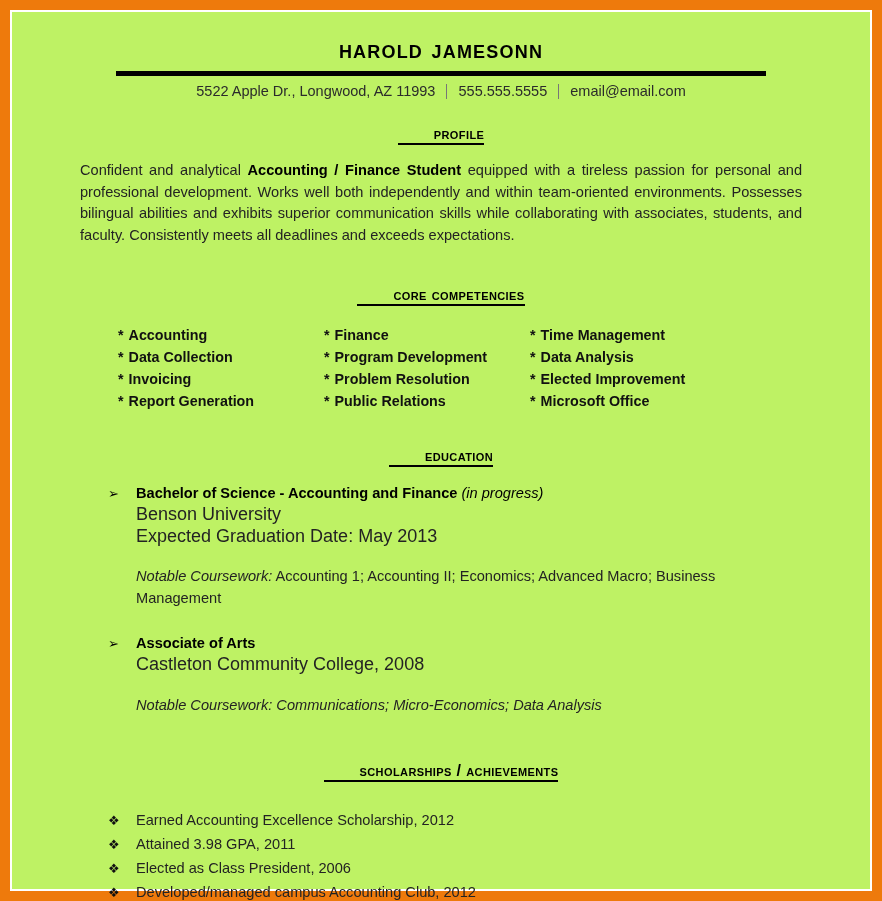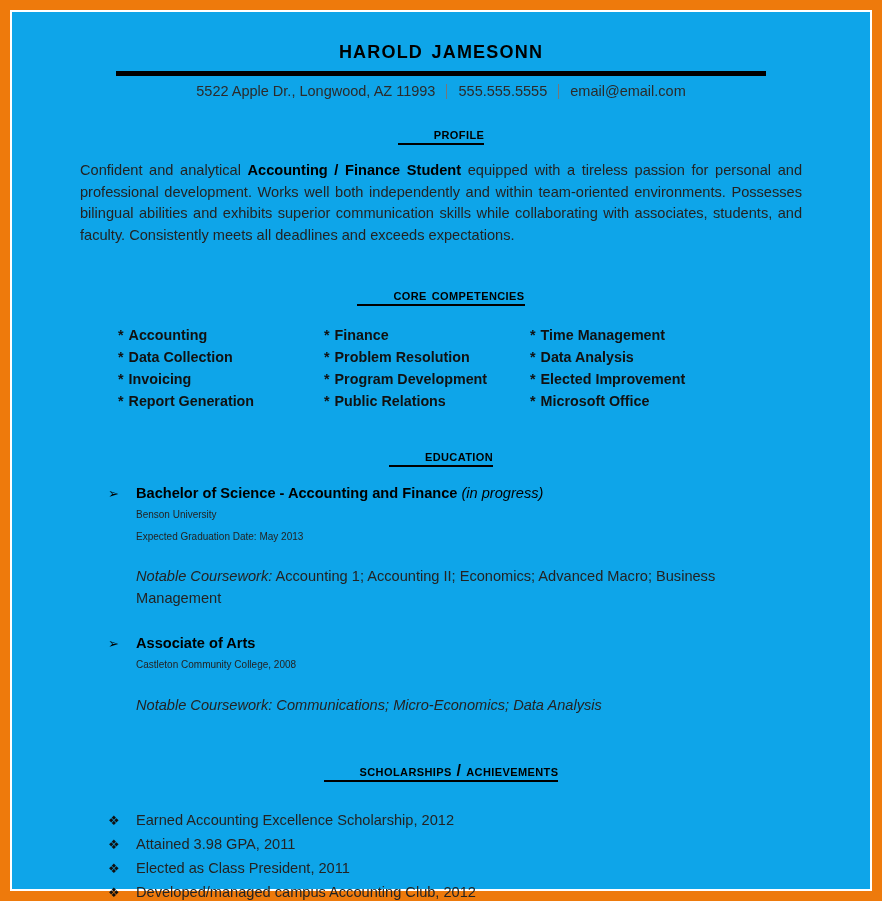"harold jamesonn" .page-inner { background: #0ea5e9 -> #bef264 }
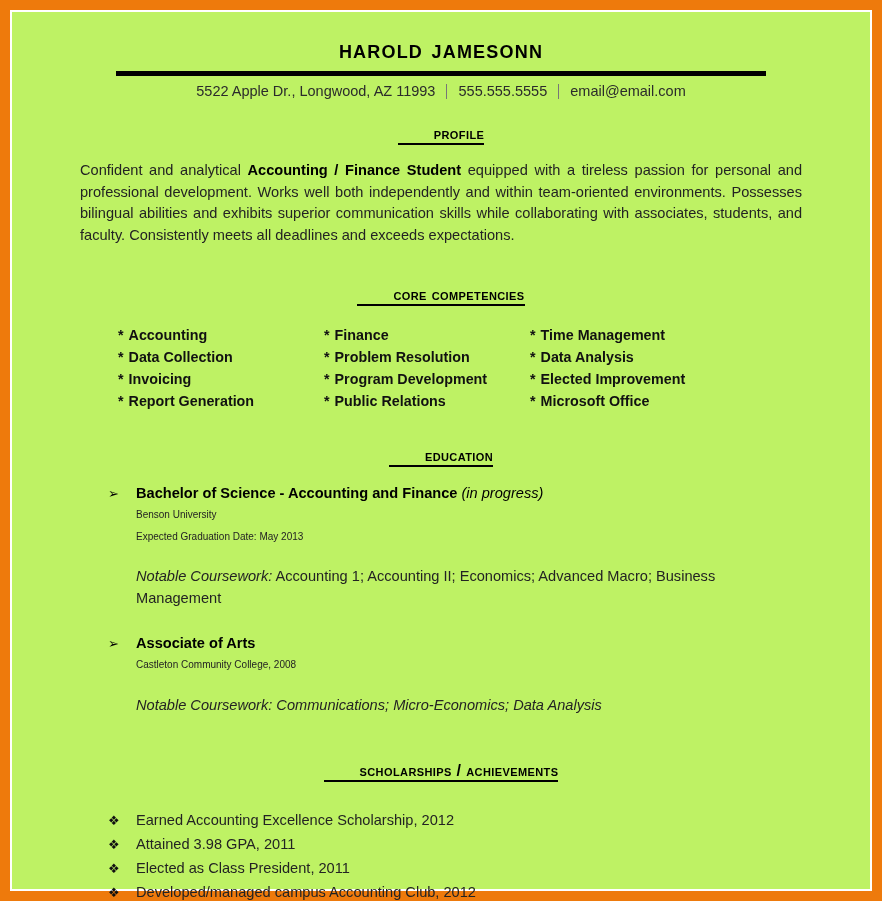"* Problem Resolution" div.comp-item { order: before "* Program Development" -> after "* Program Development" }
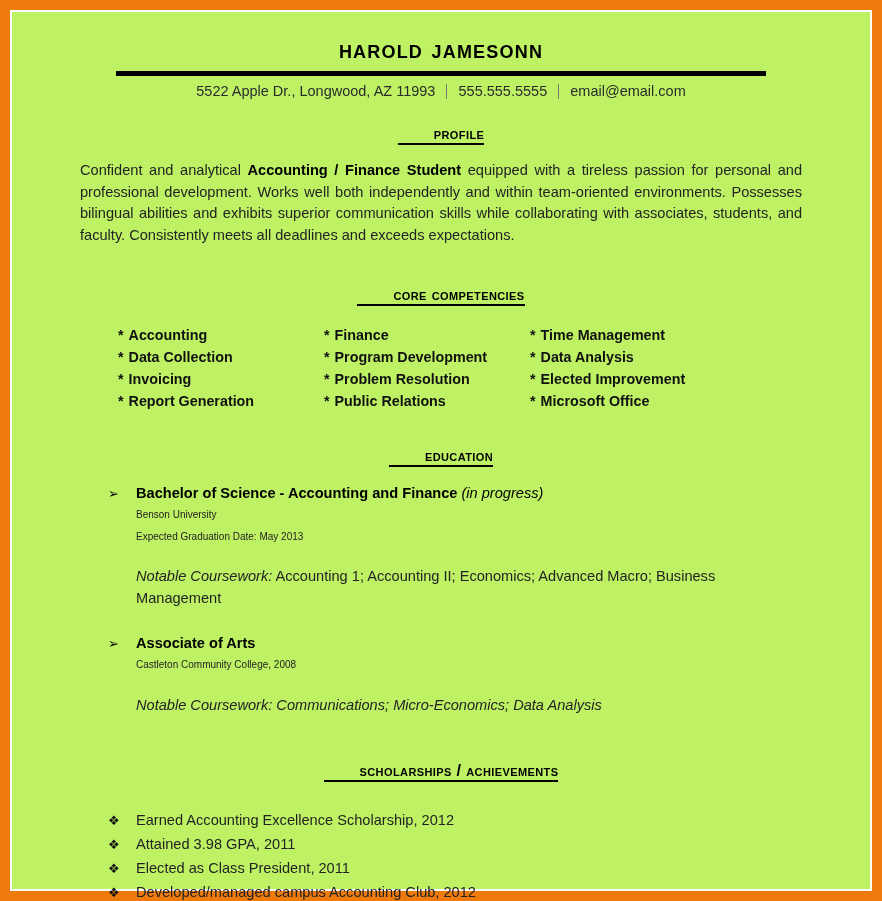"Benson University" .edu-line { font-size: 10px -> 18px }
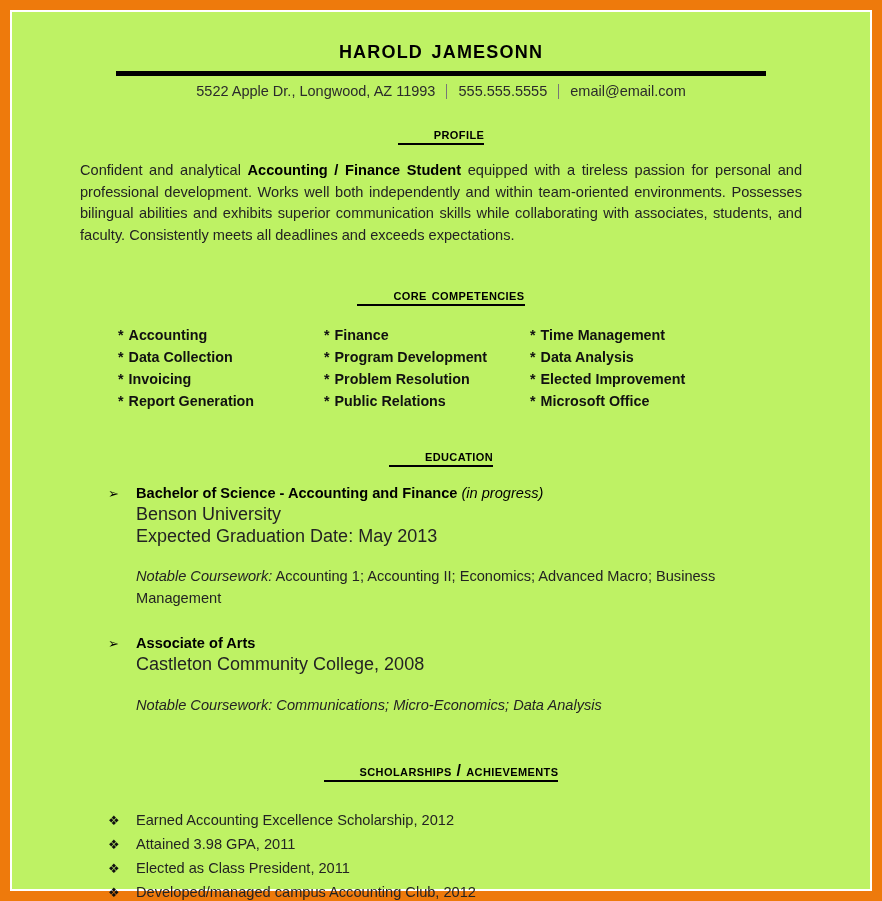"Elected as Class President, 2011" span { text: 2011 -> 2006 }
